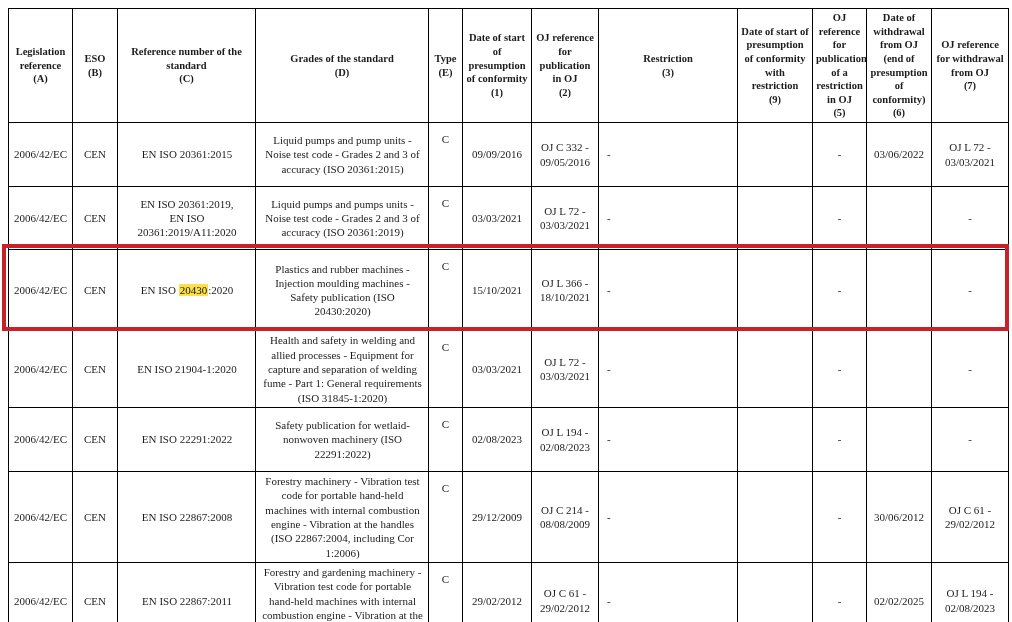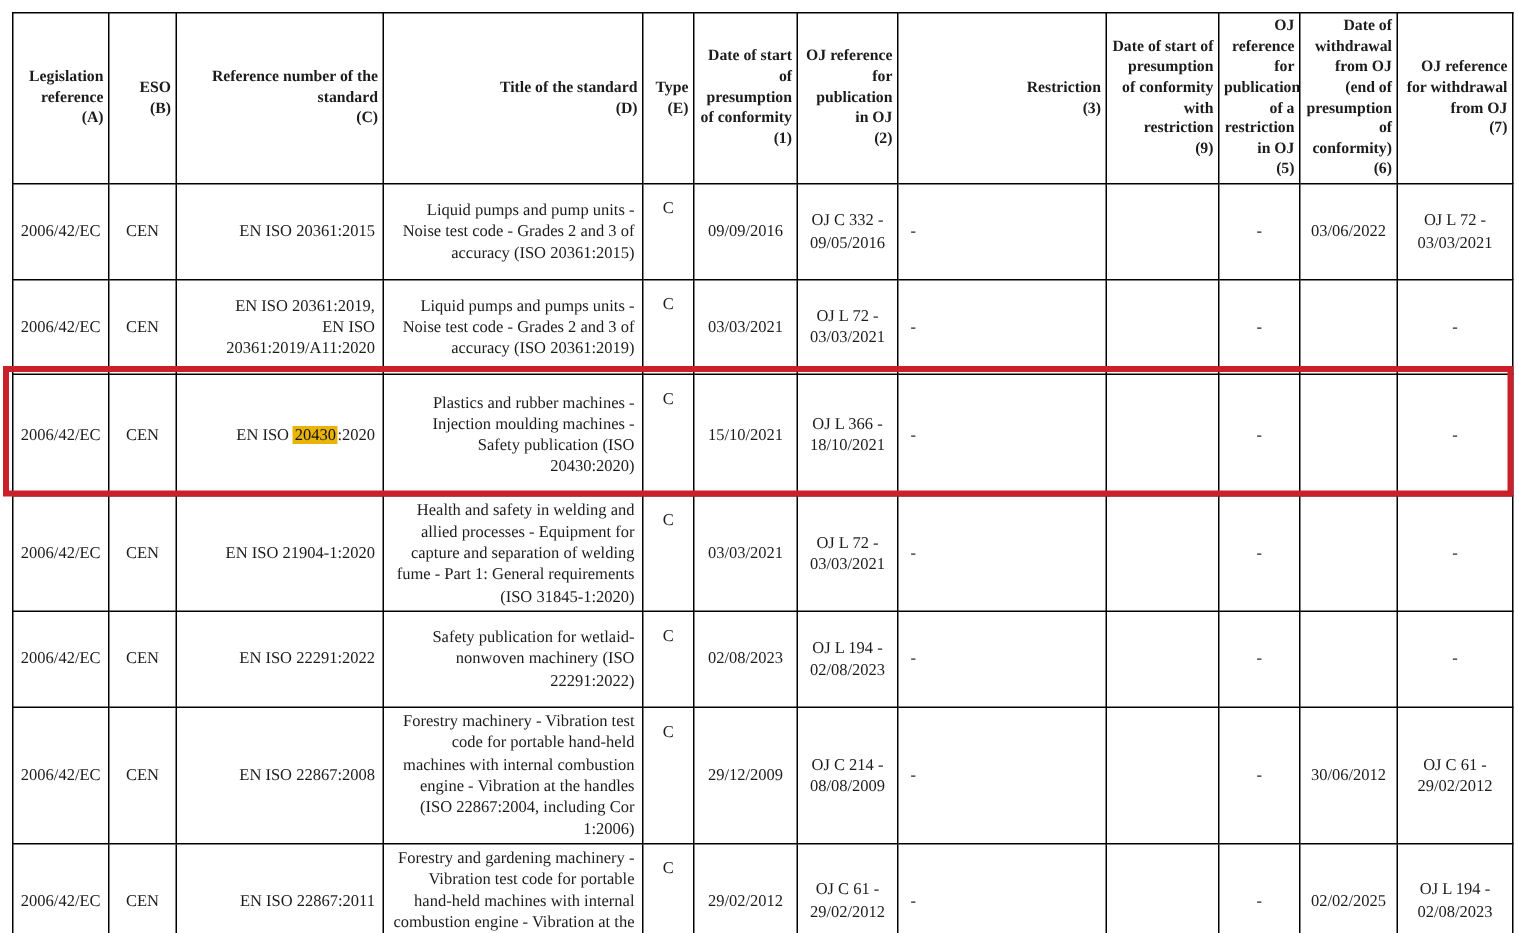"OJ reference for publication of" th { text-align: right -> center }
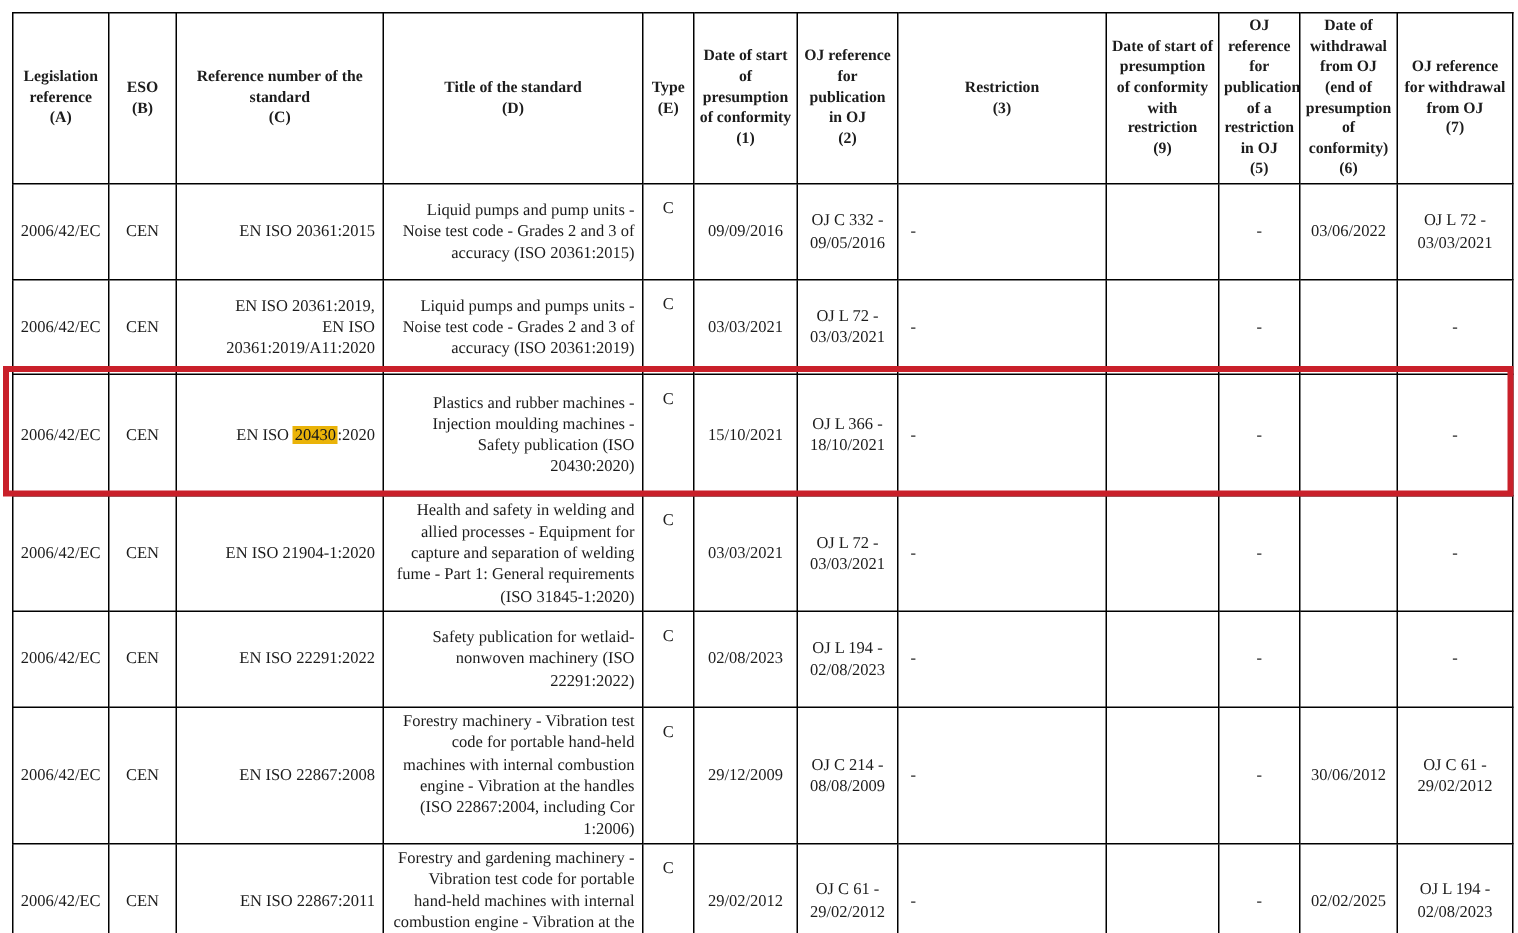"Title of the standard" th { text: Title -> Grades }
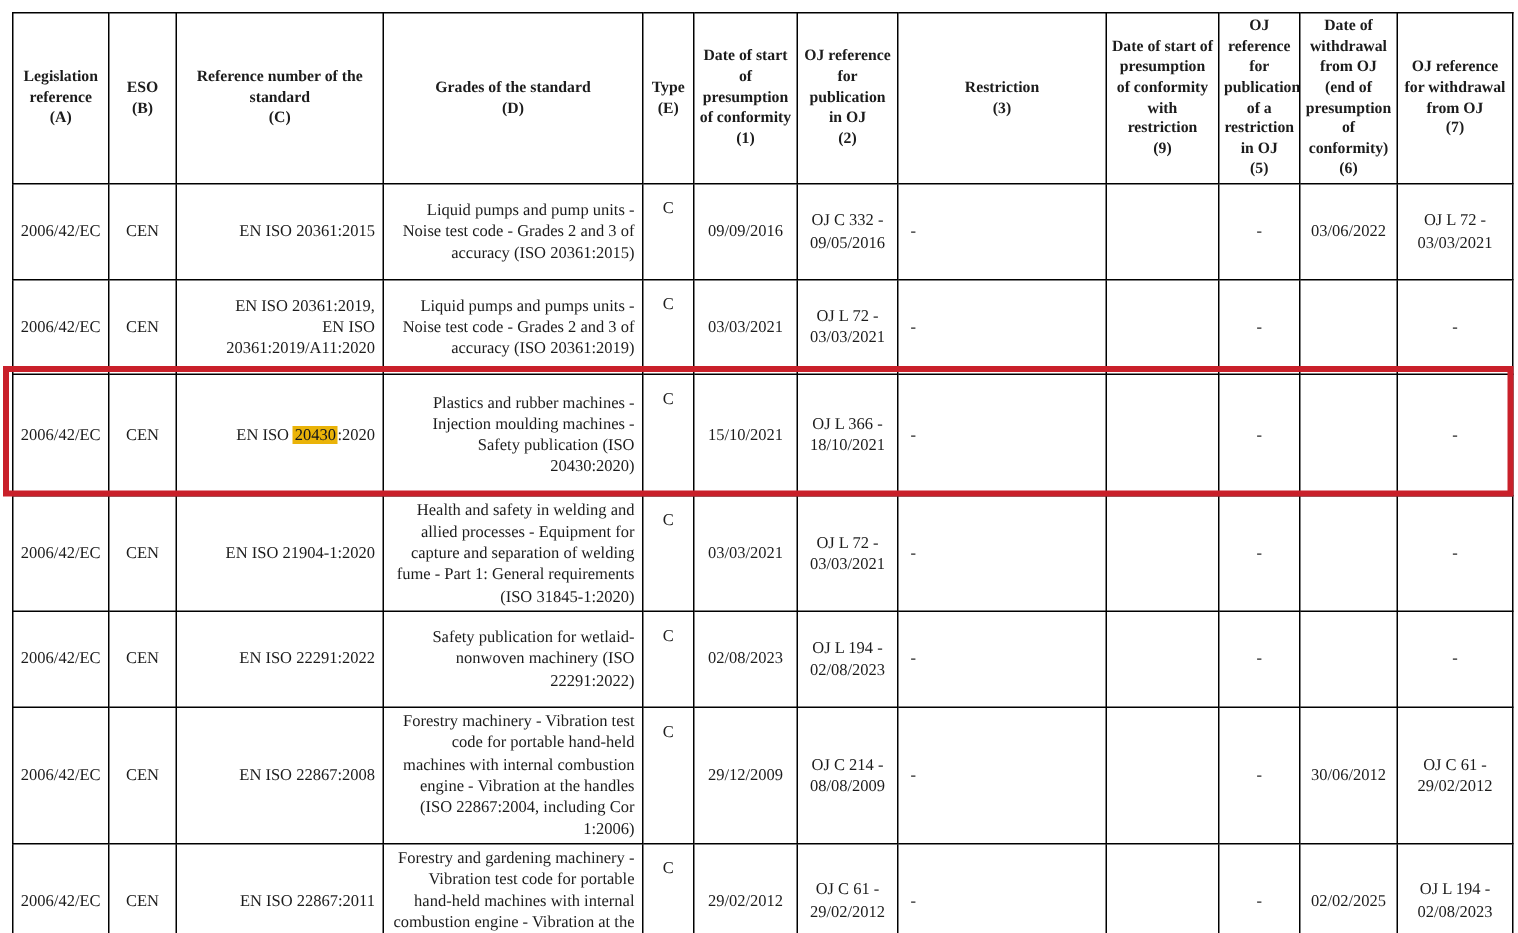"Liquid pumps and pump units" td.c2,td.c3 { text-align: right -> center }
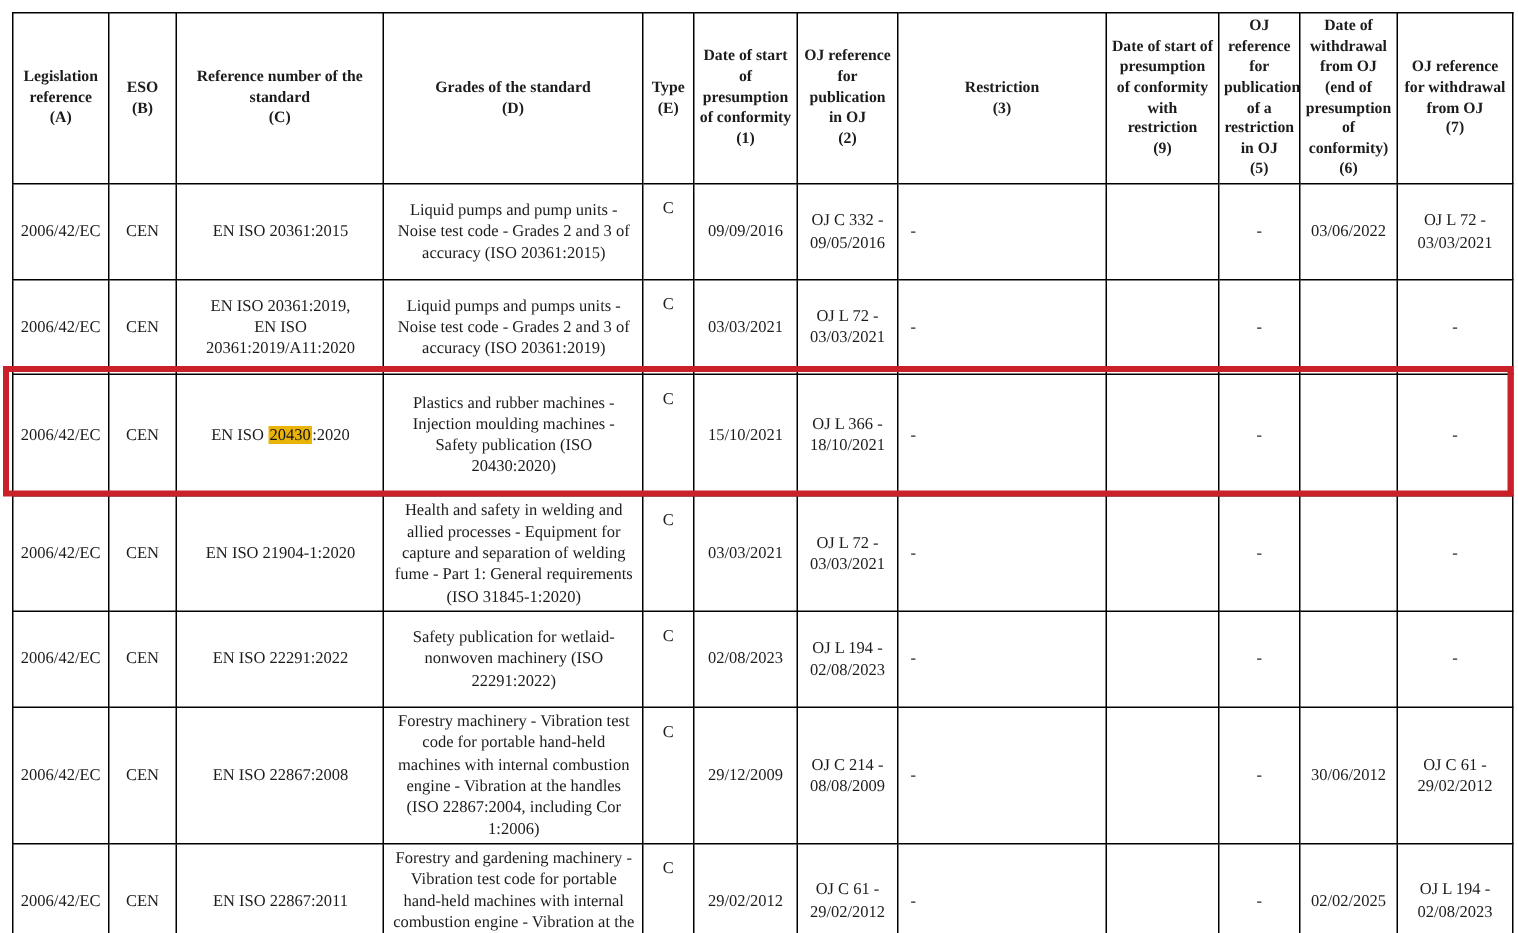"20430" mark { background: #eab308 -> #fde047 }
